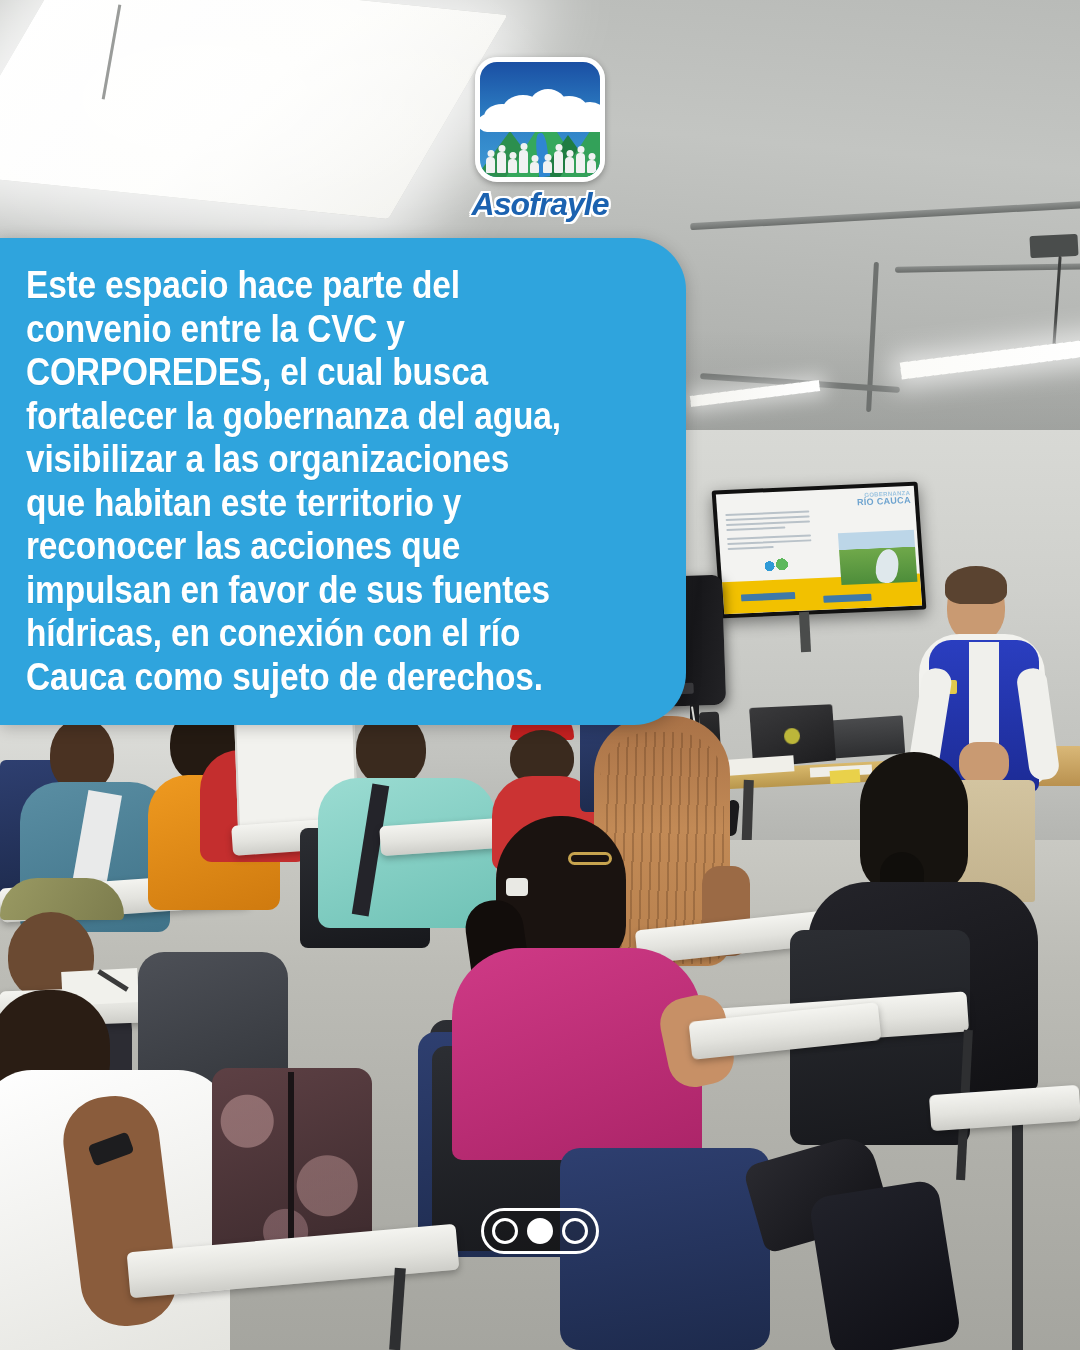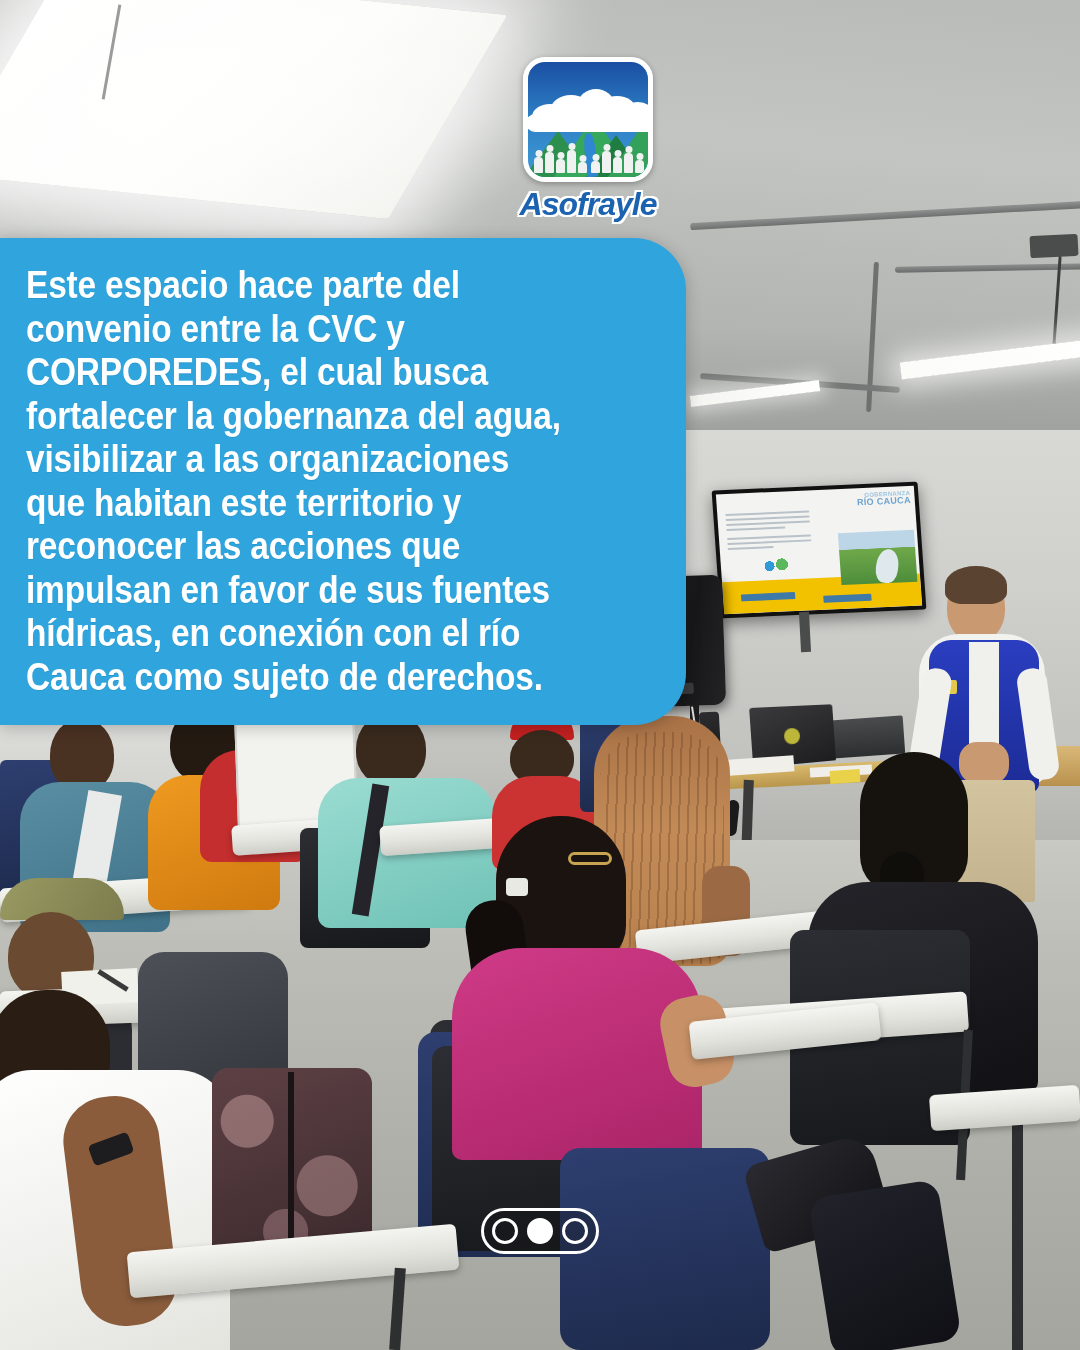"Asofrayle" .logo-wrap { margin-left: 48px -> none }
